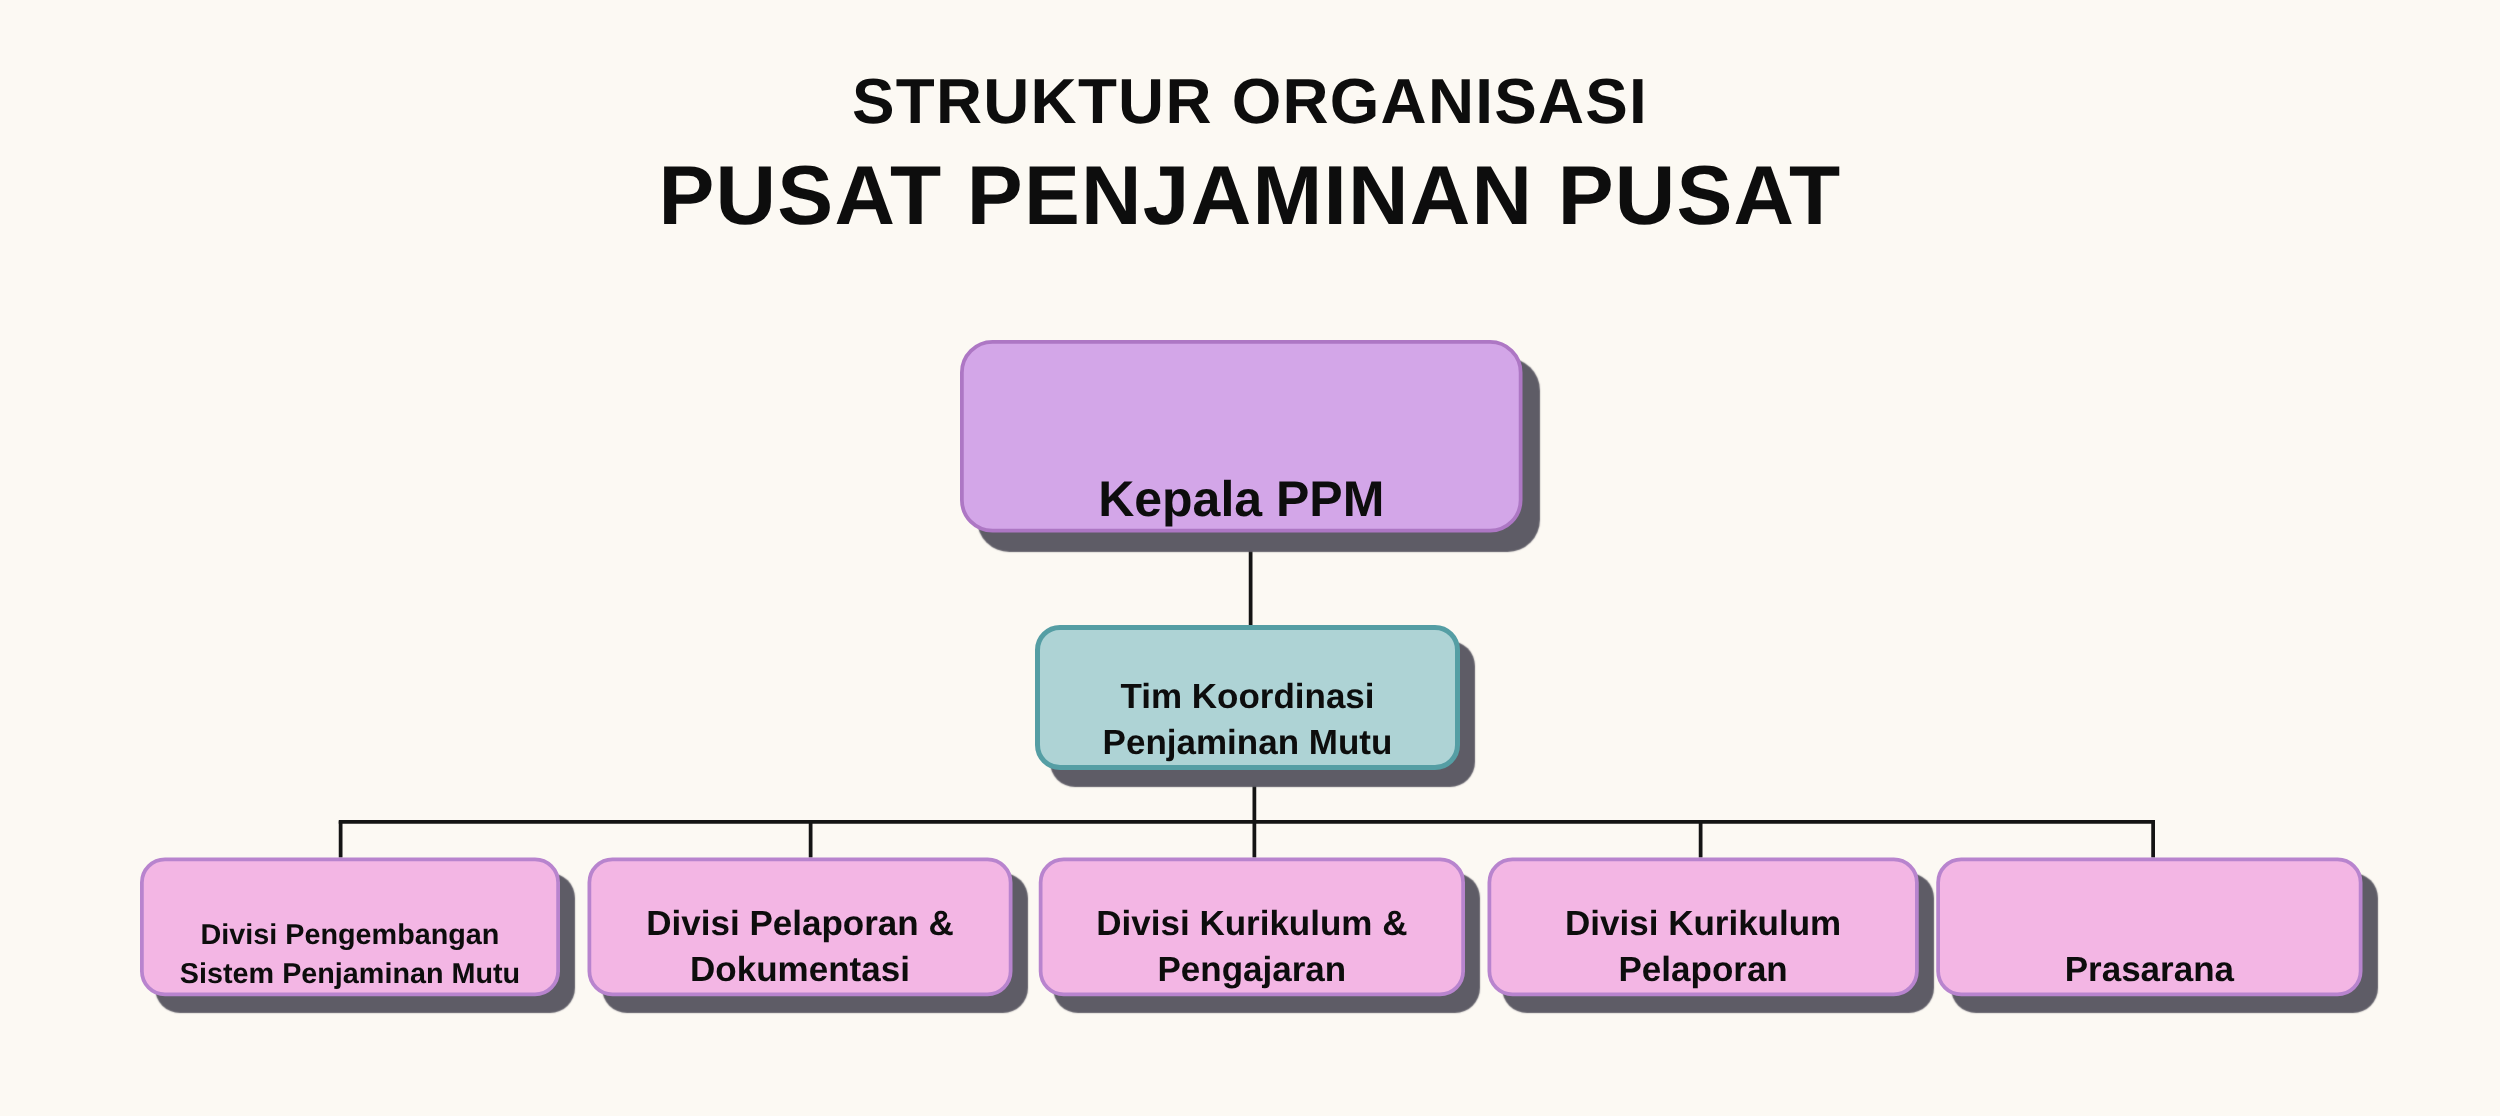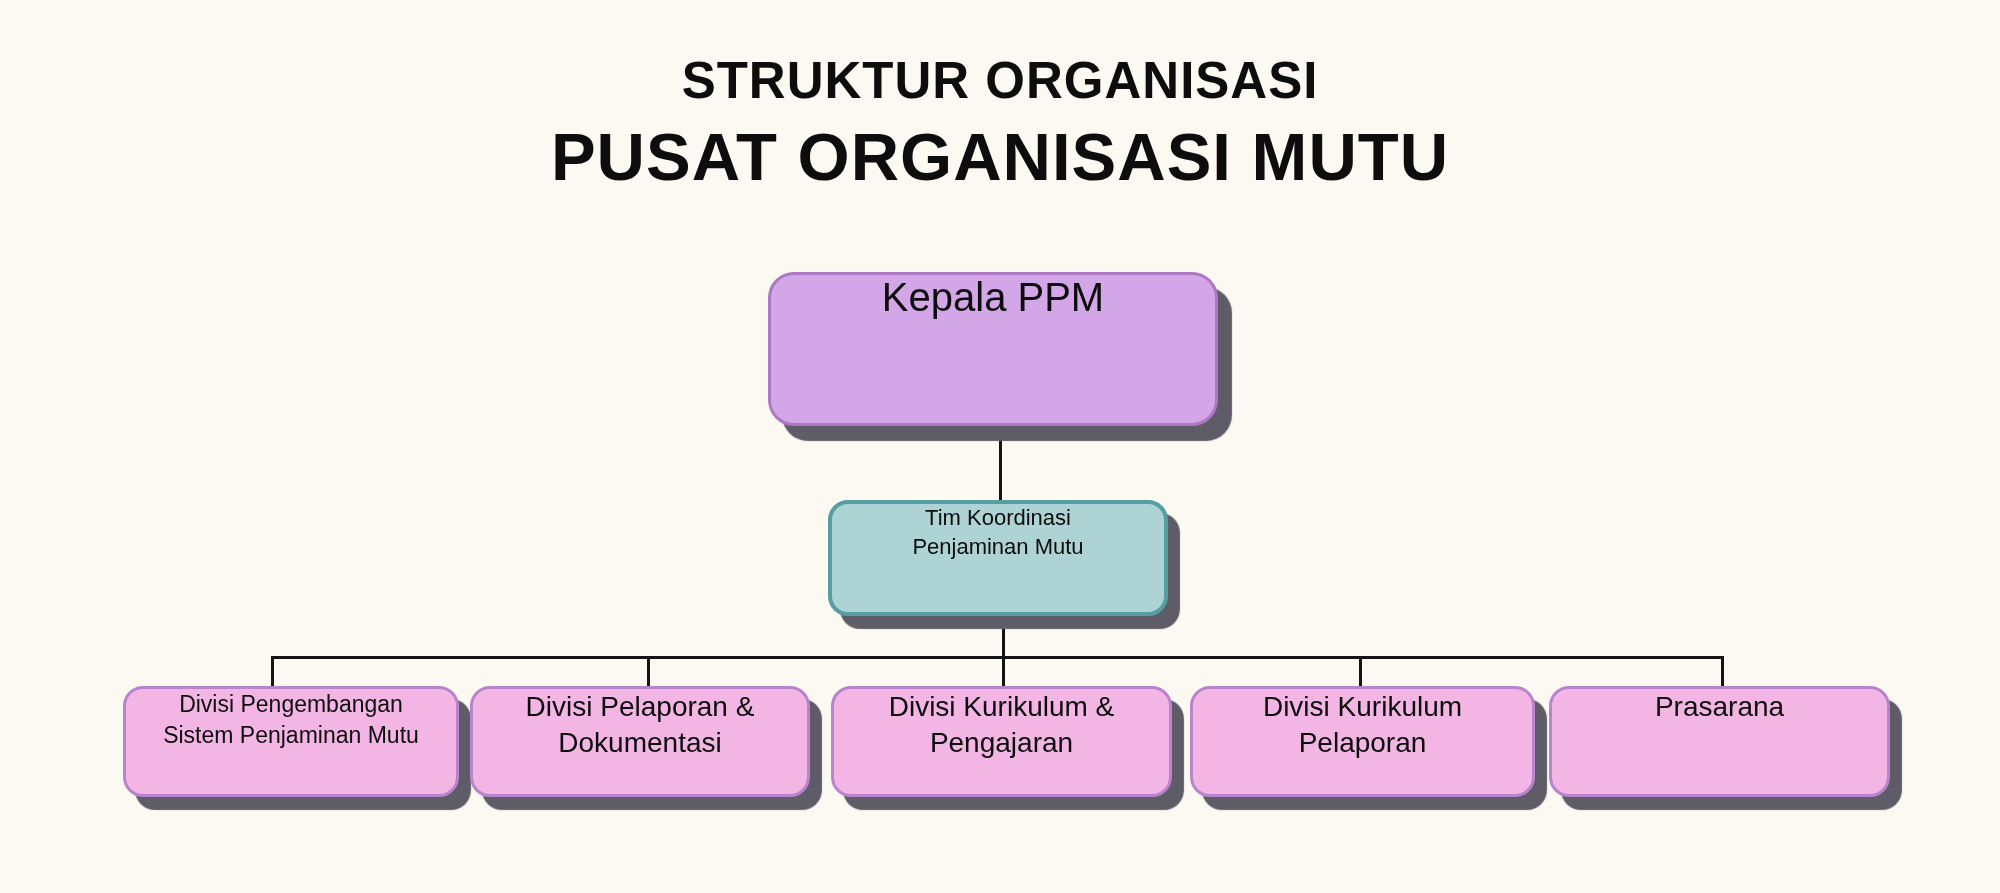"PUSAT ORGANISASI MUTU" div.title-main { text: ORGANISASI MUTU -> PENJAMINAN PUSAT }
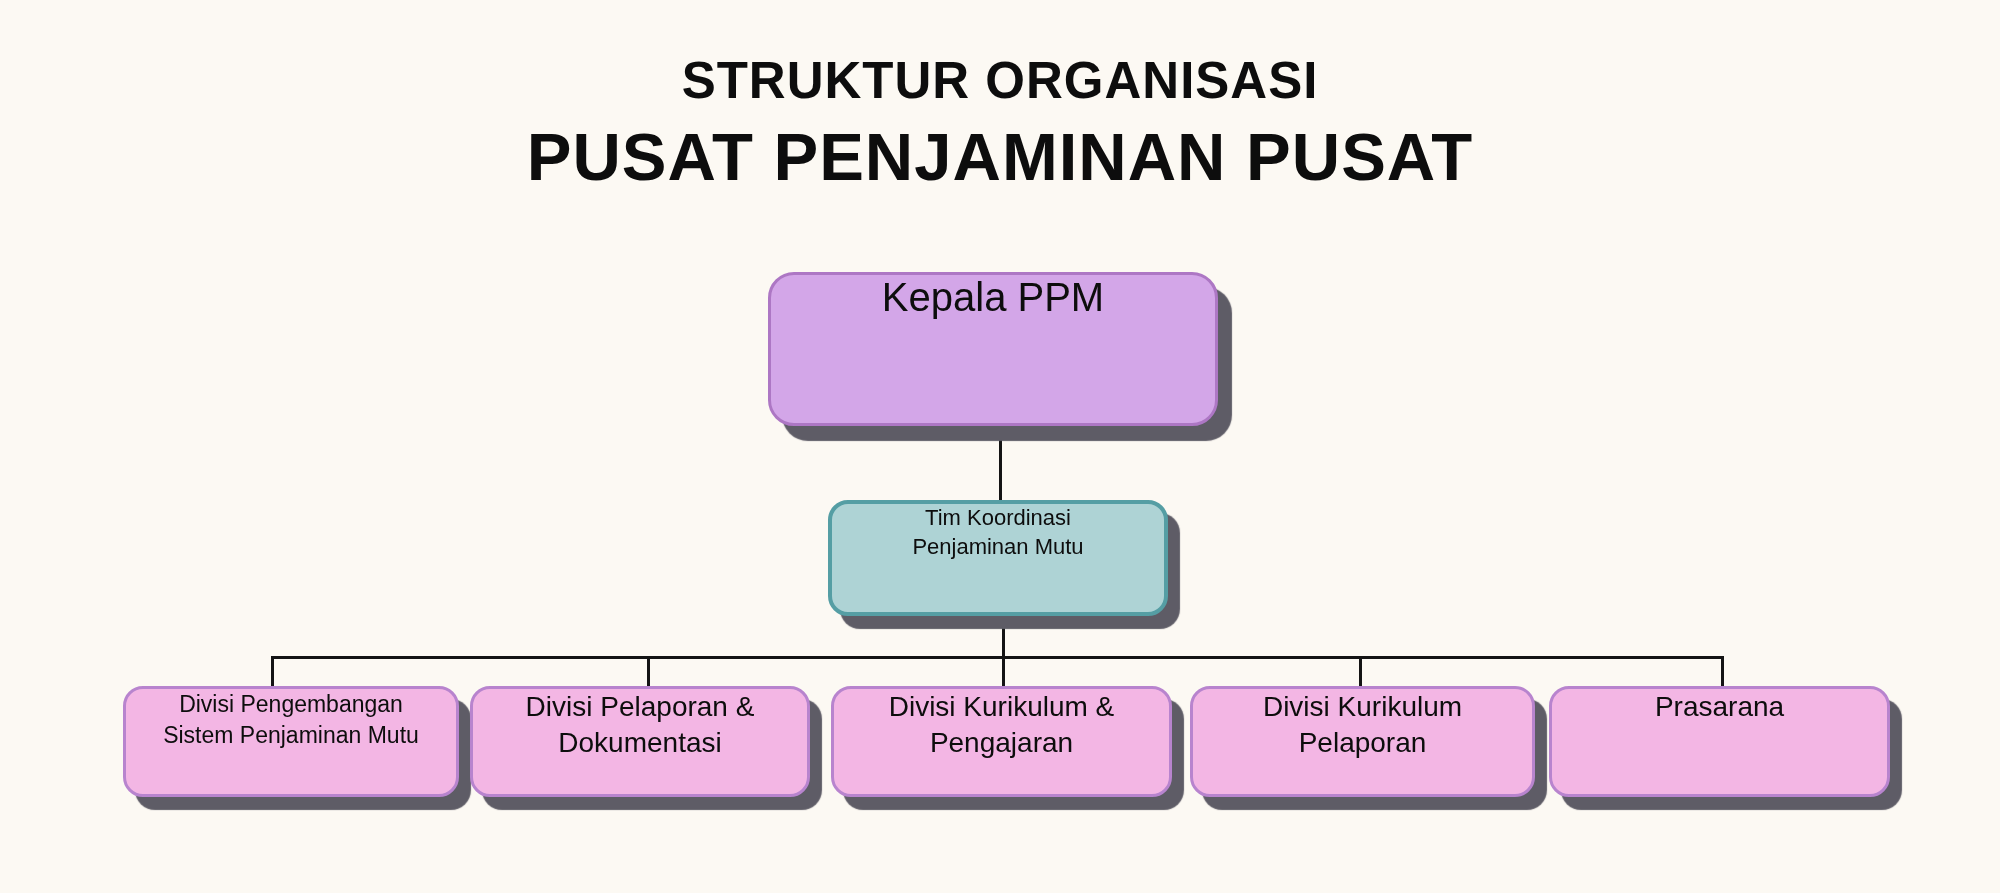"Kepala PPM" .node { font-weight: normal -> bold; justify-content: flex-start -> flex-end }
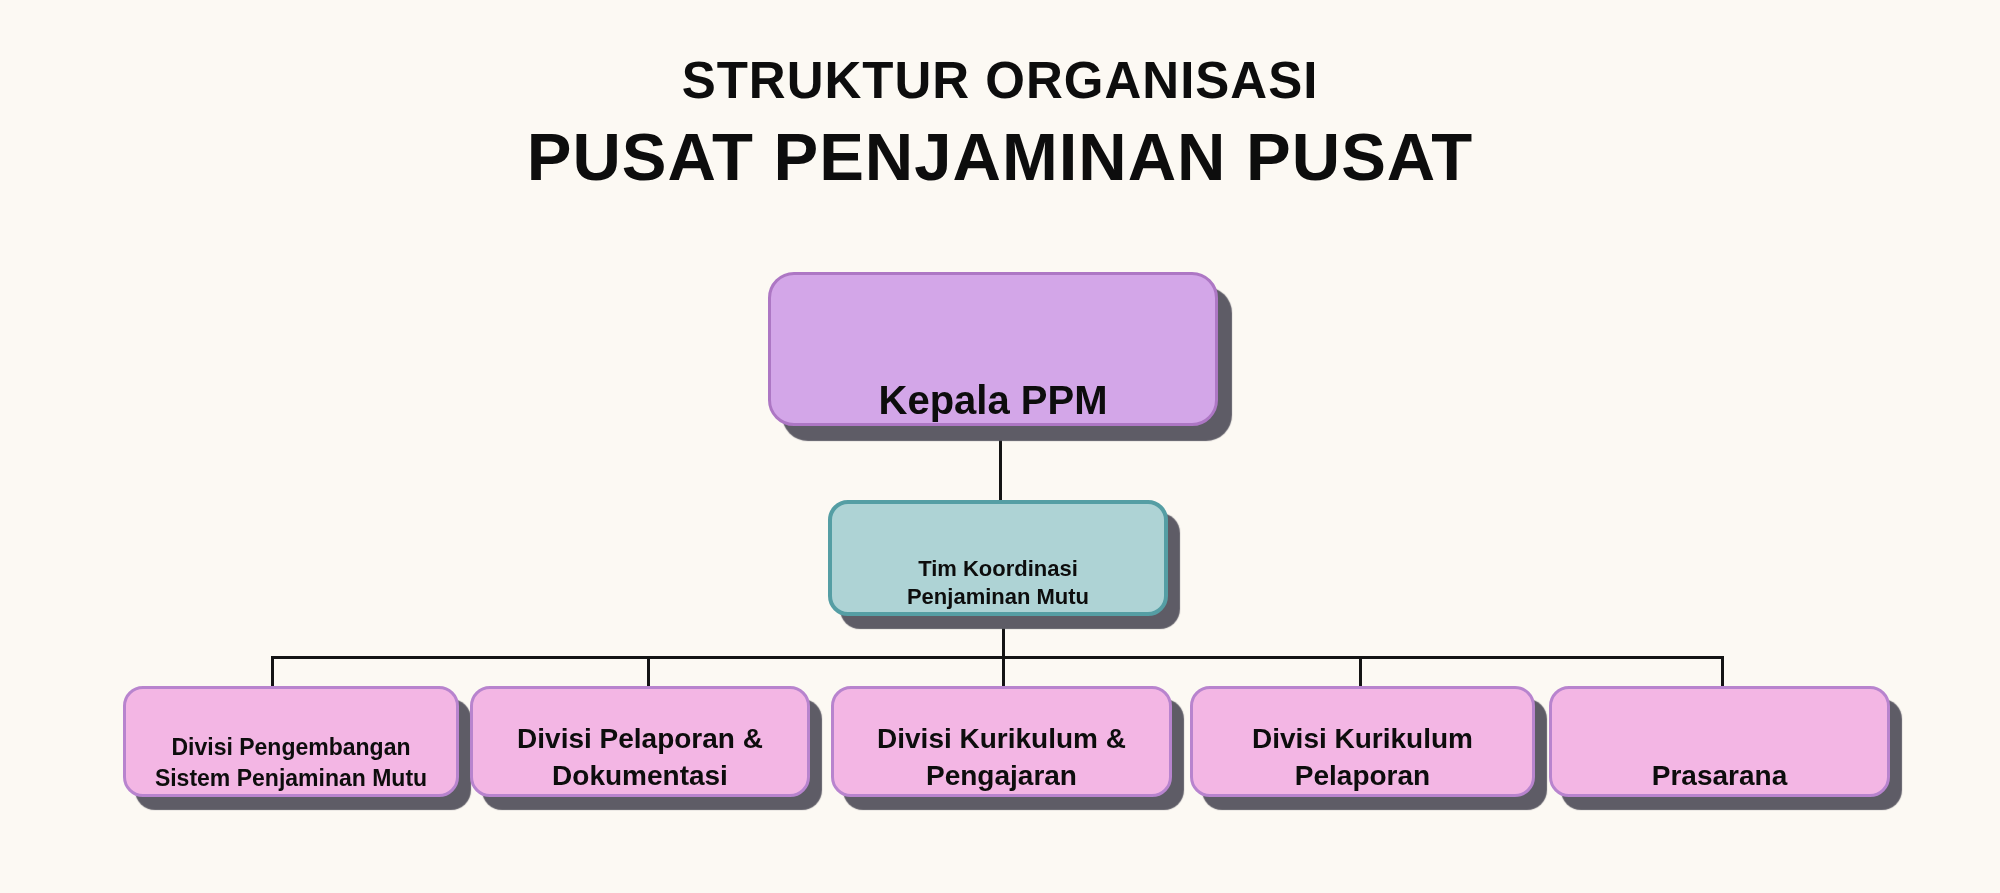"Tim Koordinasi" .node-coord { font-size: 22px -> 28px }
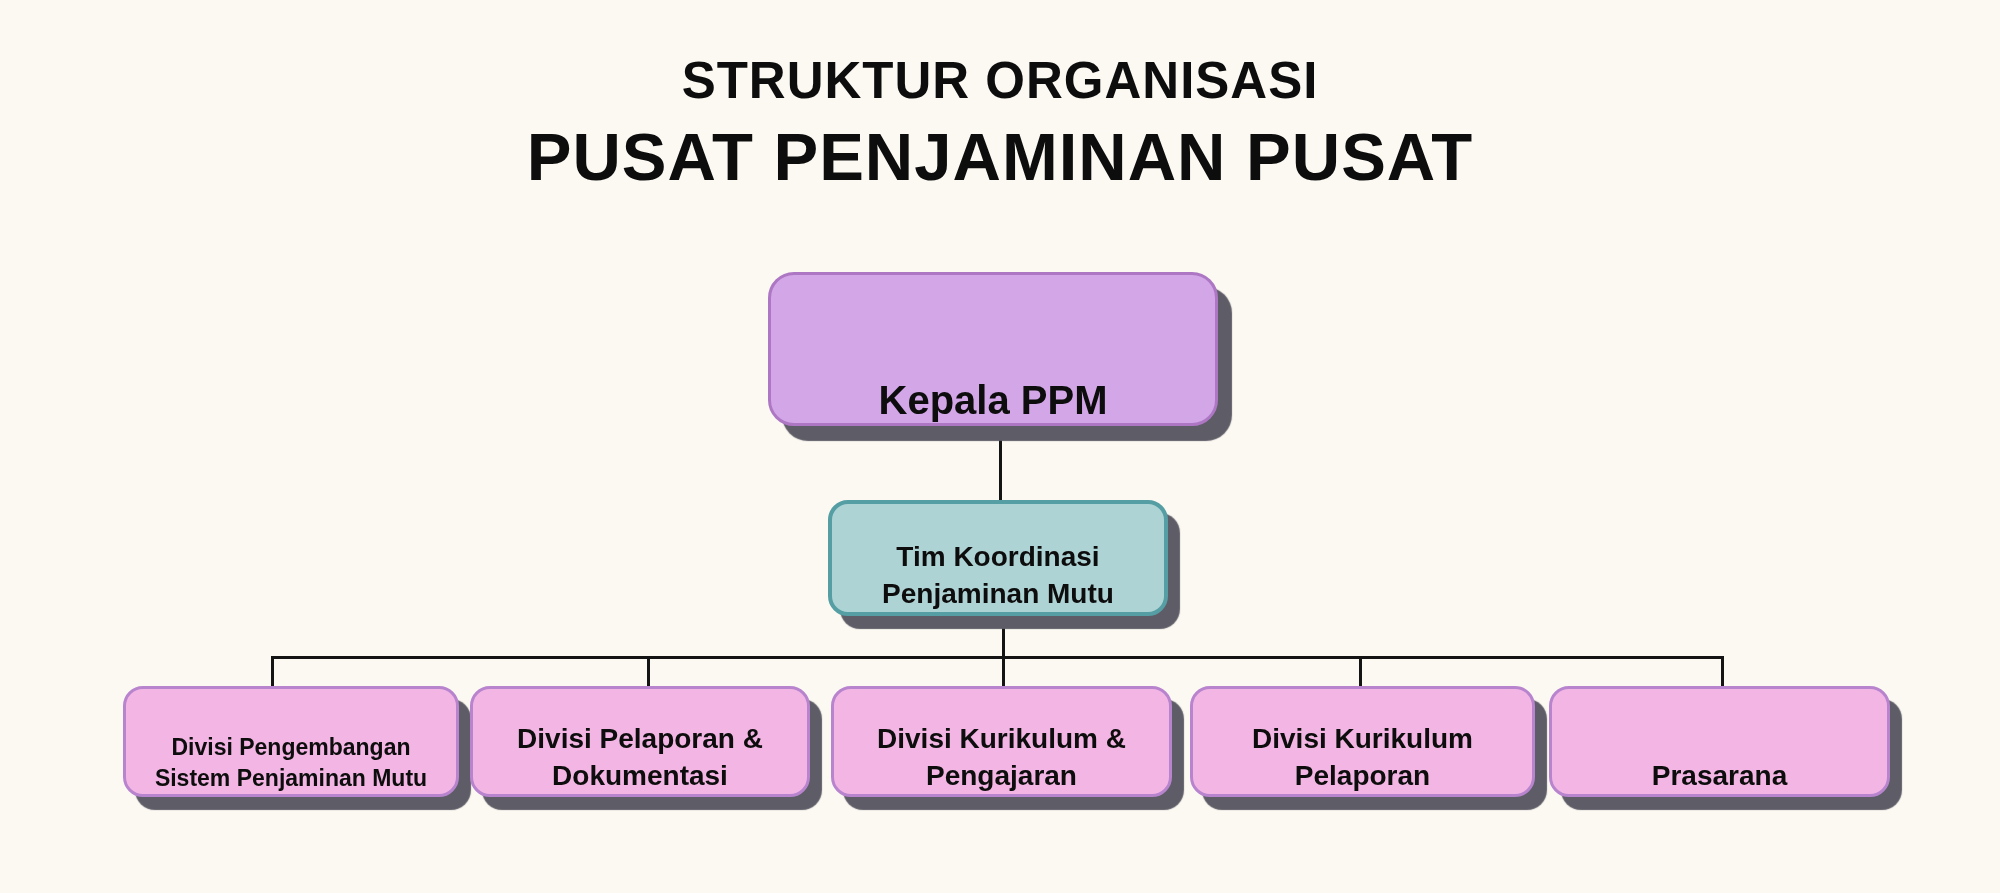"Divisi Pengembangan" .node-division.small { margin-left: 11px -> none }
